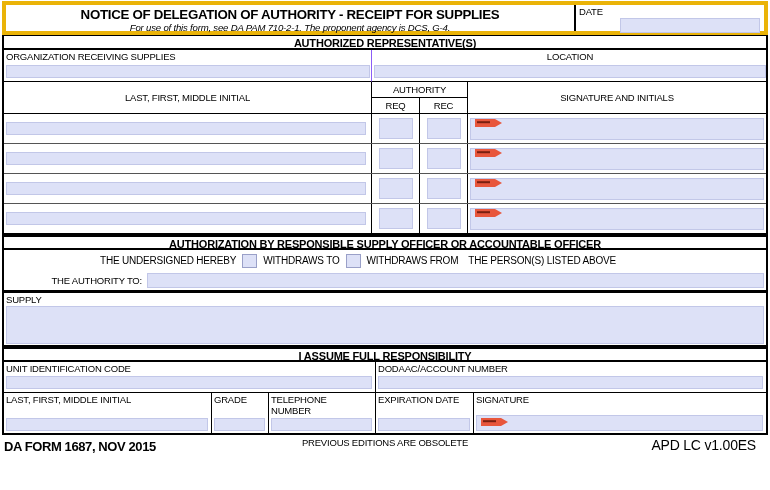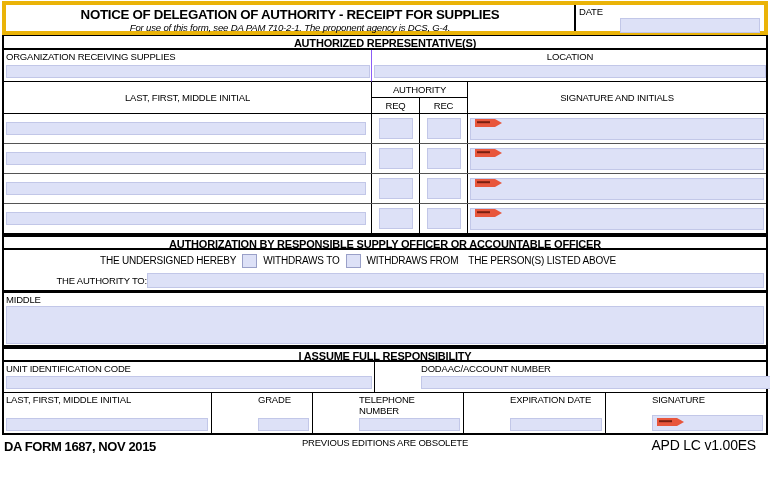"THE AUTHORITY TO:" .authline2 .atlbl { padding-right: none -> 5px }
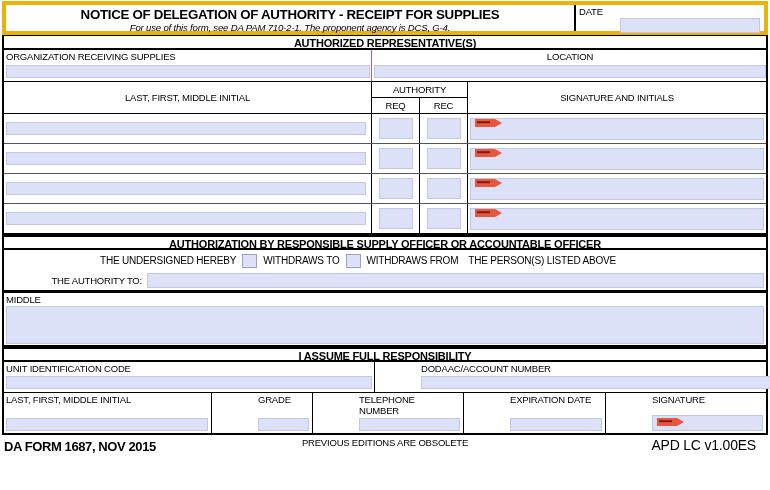"MIDDLE" div.lbl { text: MIDDLE -> SUPPLY }
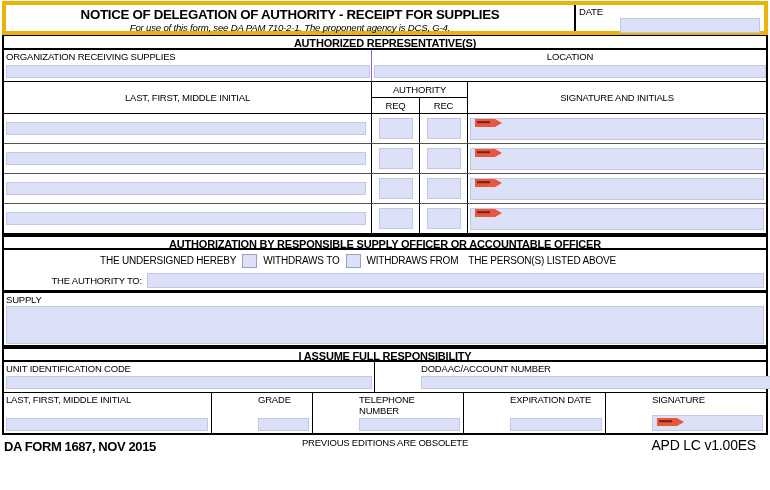"UNIT IDENTIFICATION CODE" .botrow { gap: 44px -> none }
